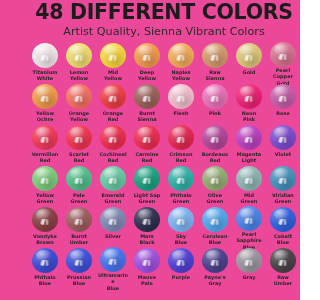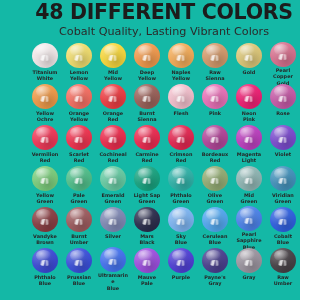"48 DIFFERENT COLORS" .sheet { background: #14b8a6 -> #ec4899 }
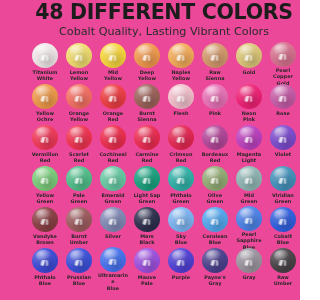"Cobalt Quality, Lasting Vibrant Colors" div.subtitle { text: Cobalt Quality, Lasting -> Artist Quality, Sienna }
